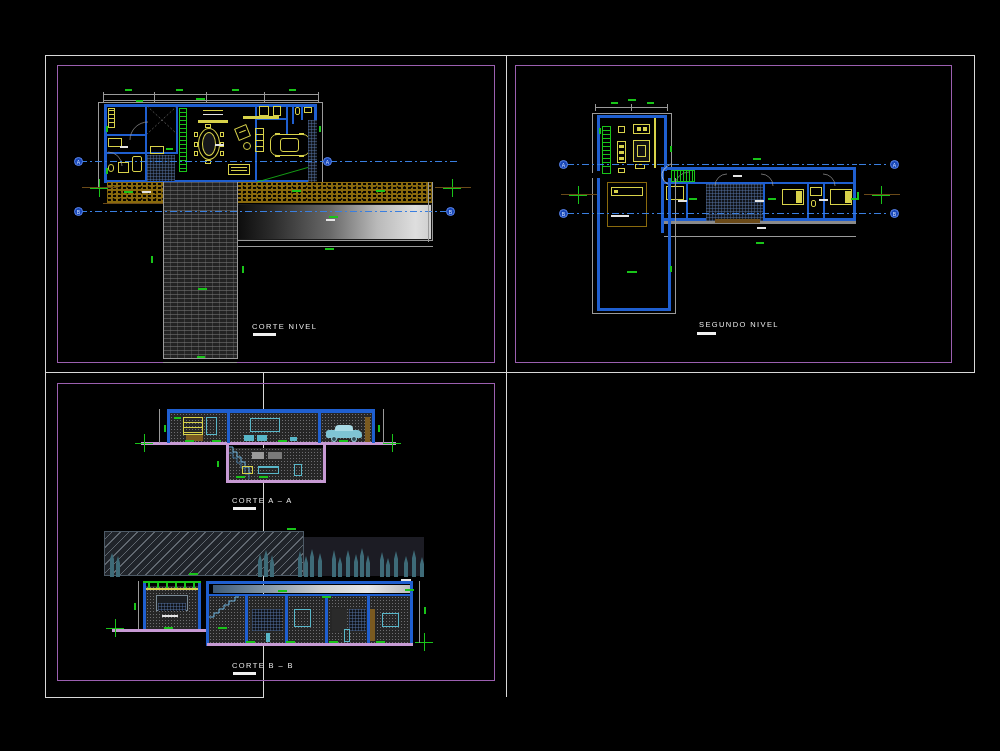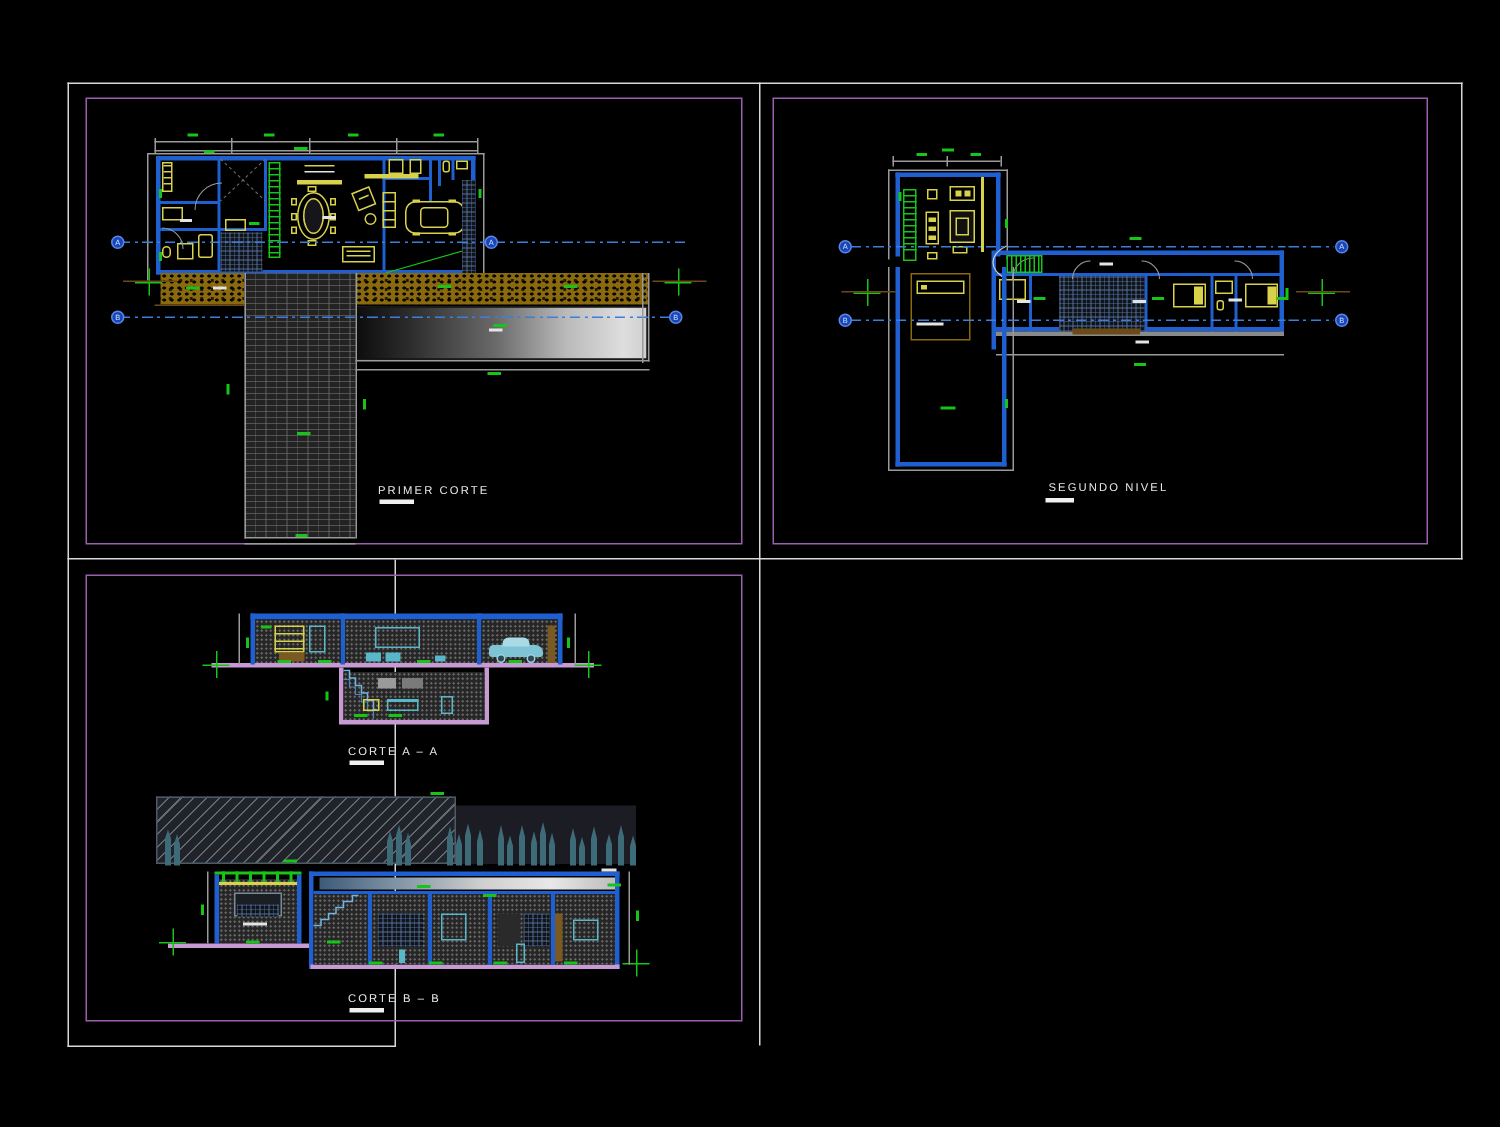"PRIMER CORTE" div.label { text: PRIMER  CORTE -> CORTE  NIVEL }
